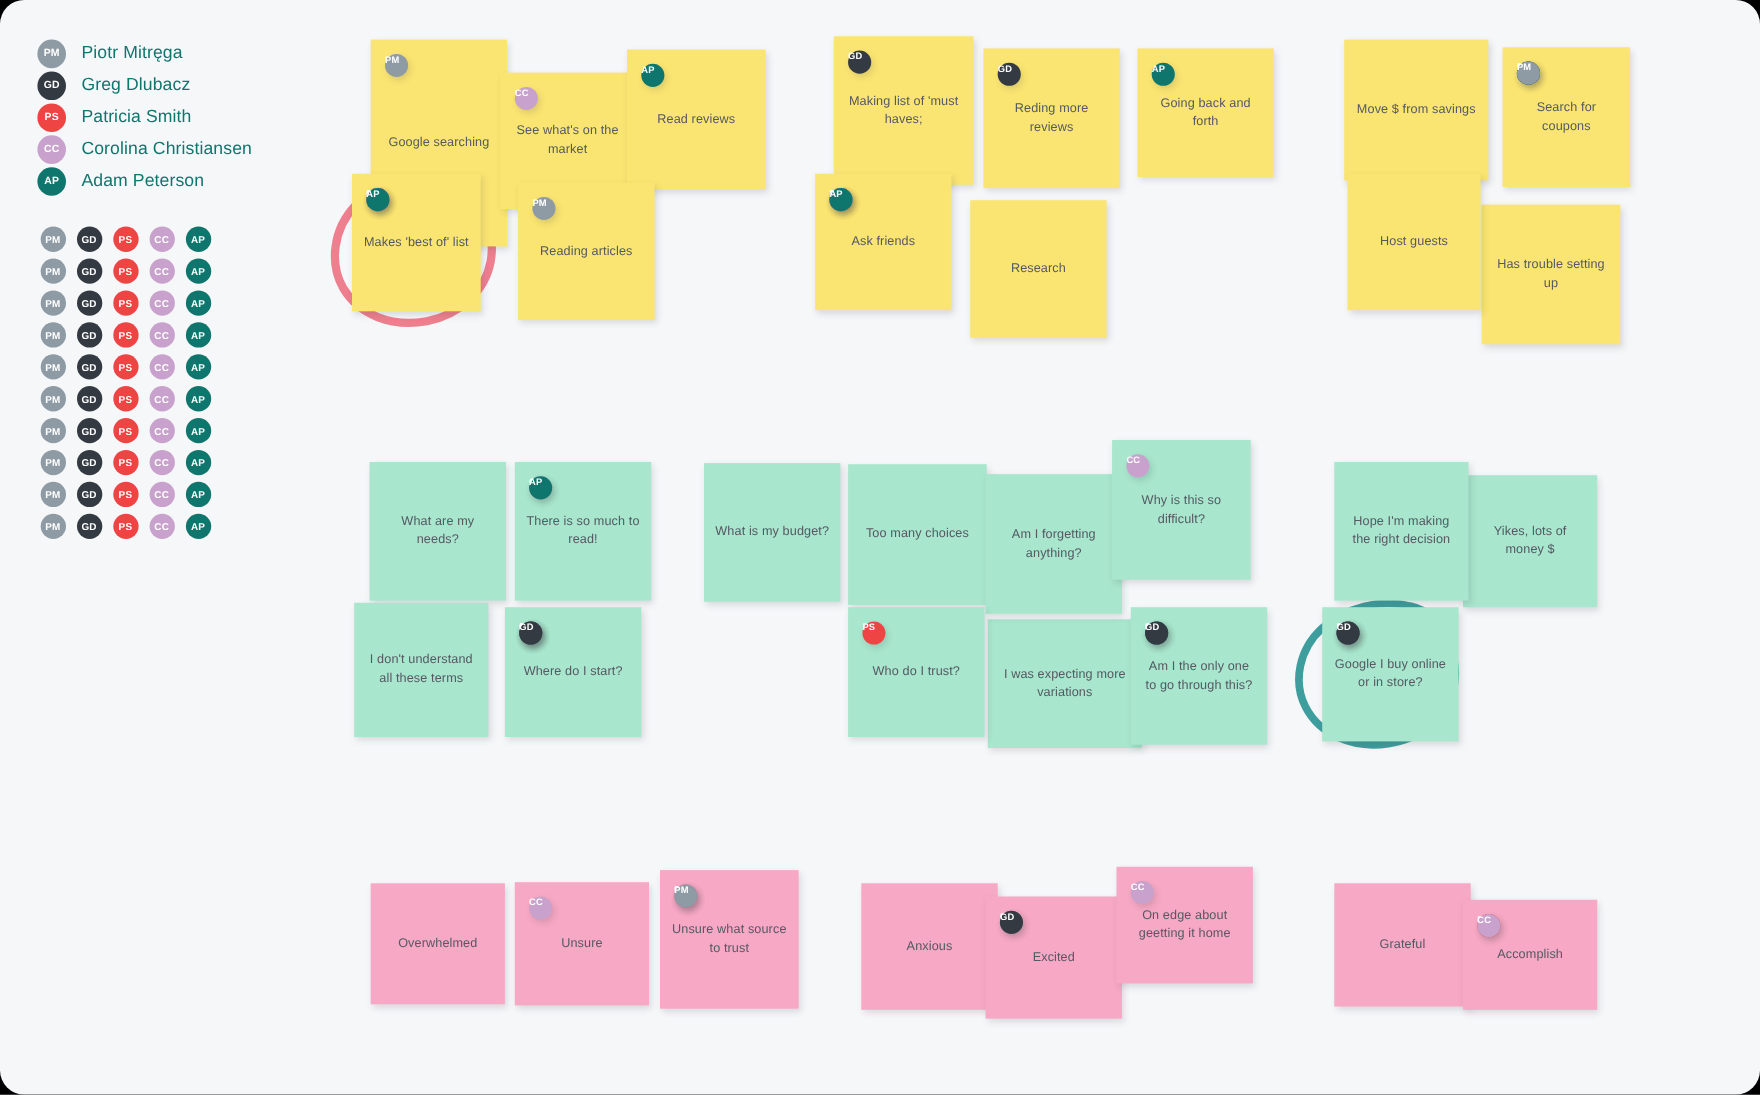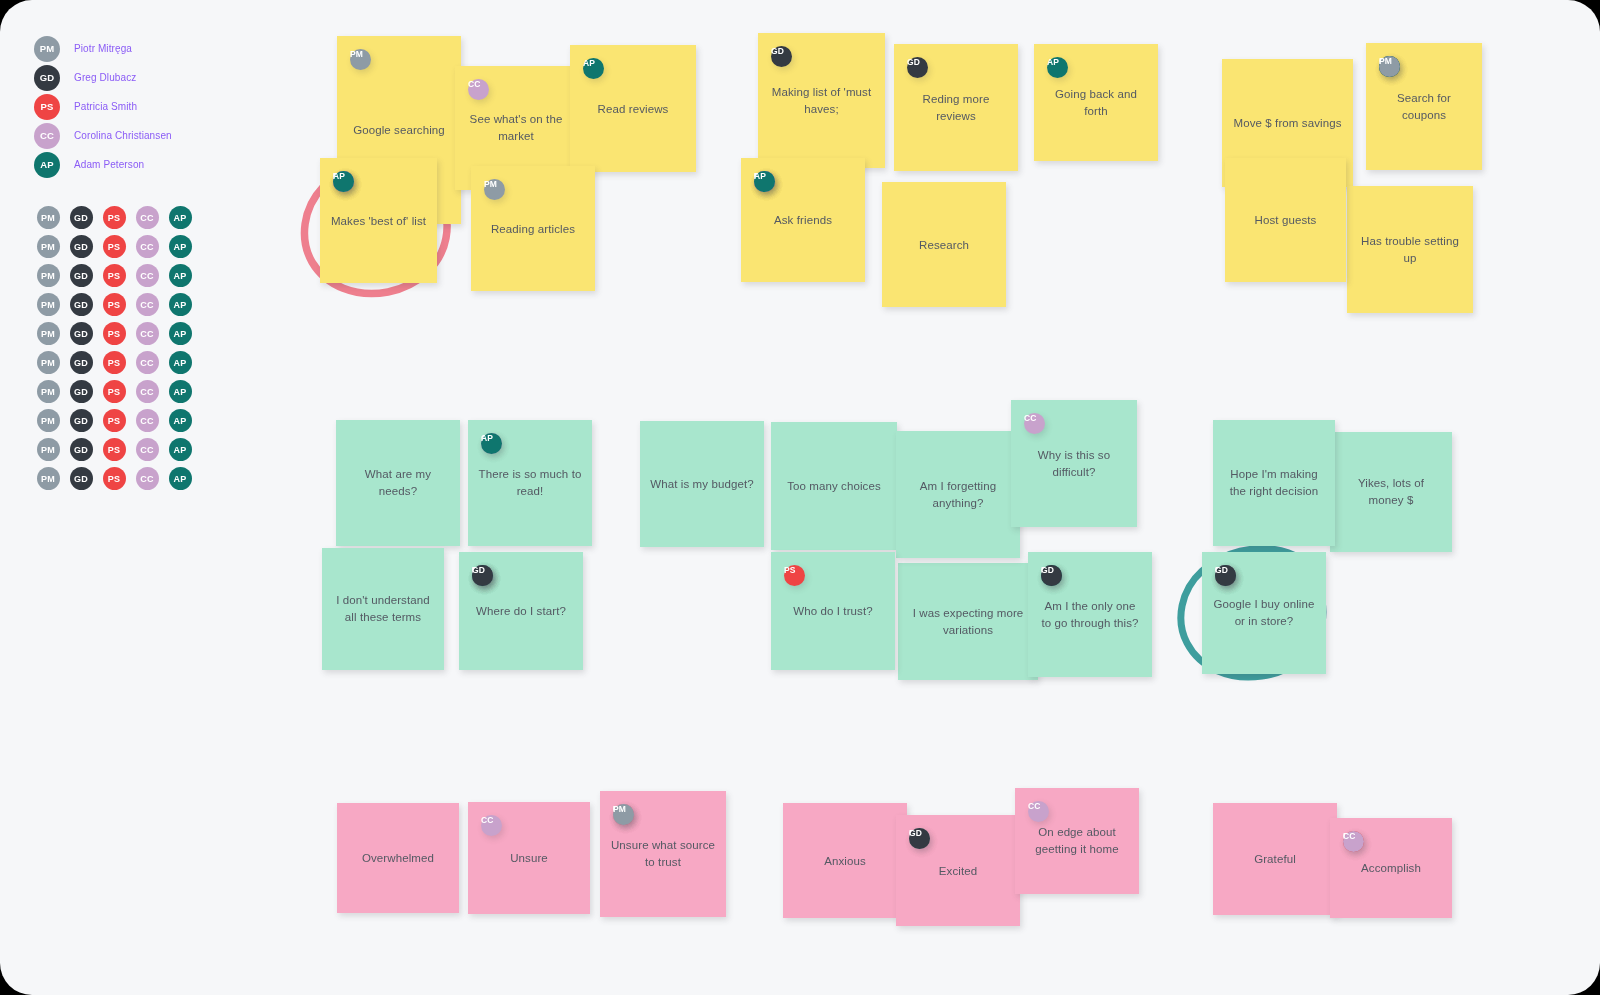"PM" #canvas { border-radius: 32px -> 22px }
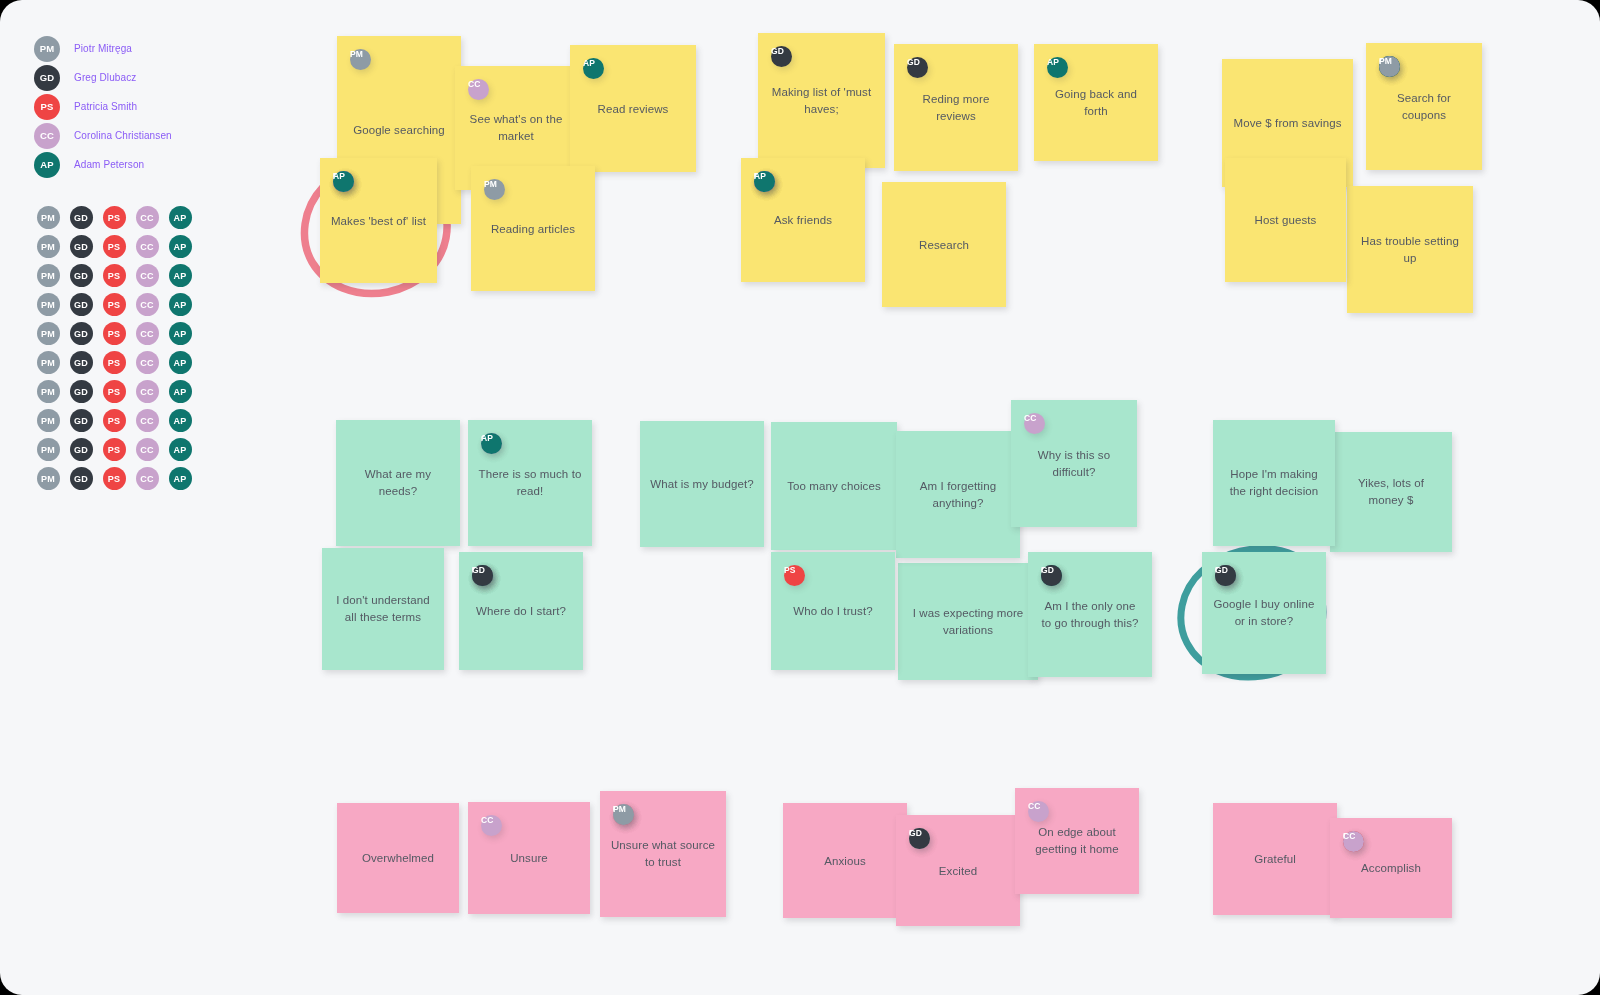"Piotr Mitręga" .legend-name { color: #8b5cf6 -> #0f766e; font-size: 10px -> 16px }
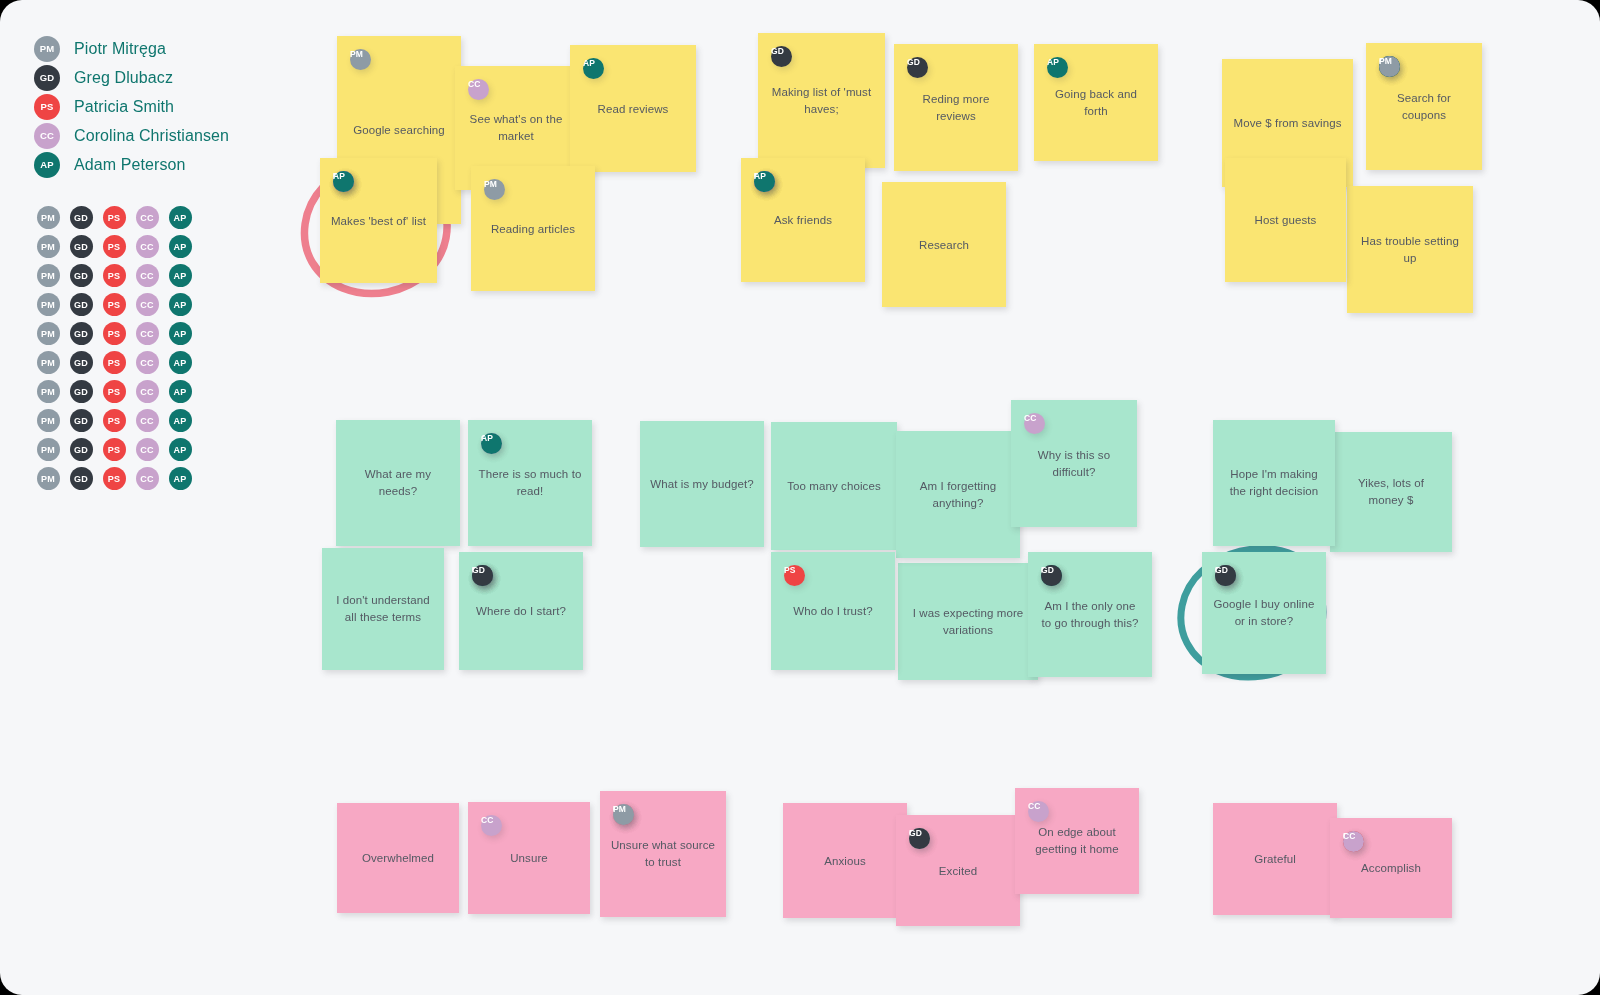"Move $ from savings" div.note { margin-top: 23px -> none }
